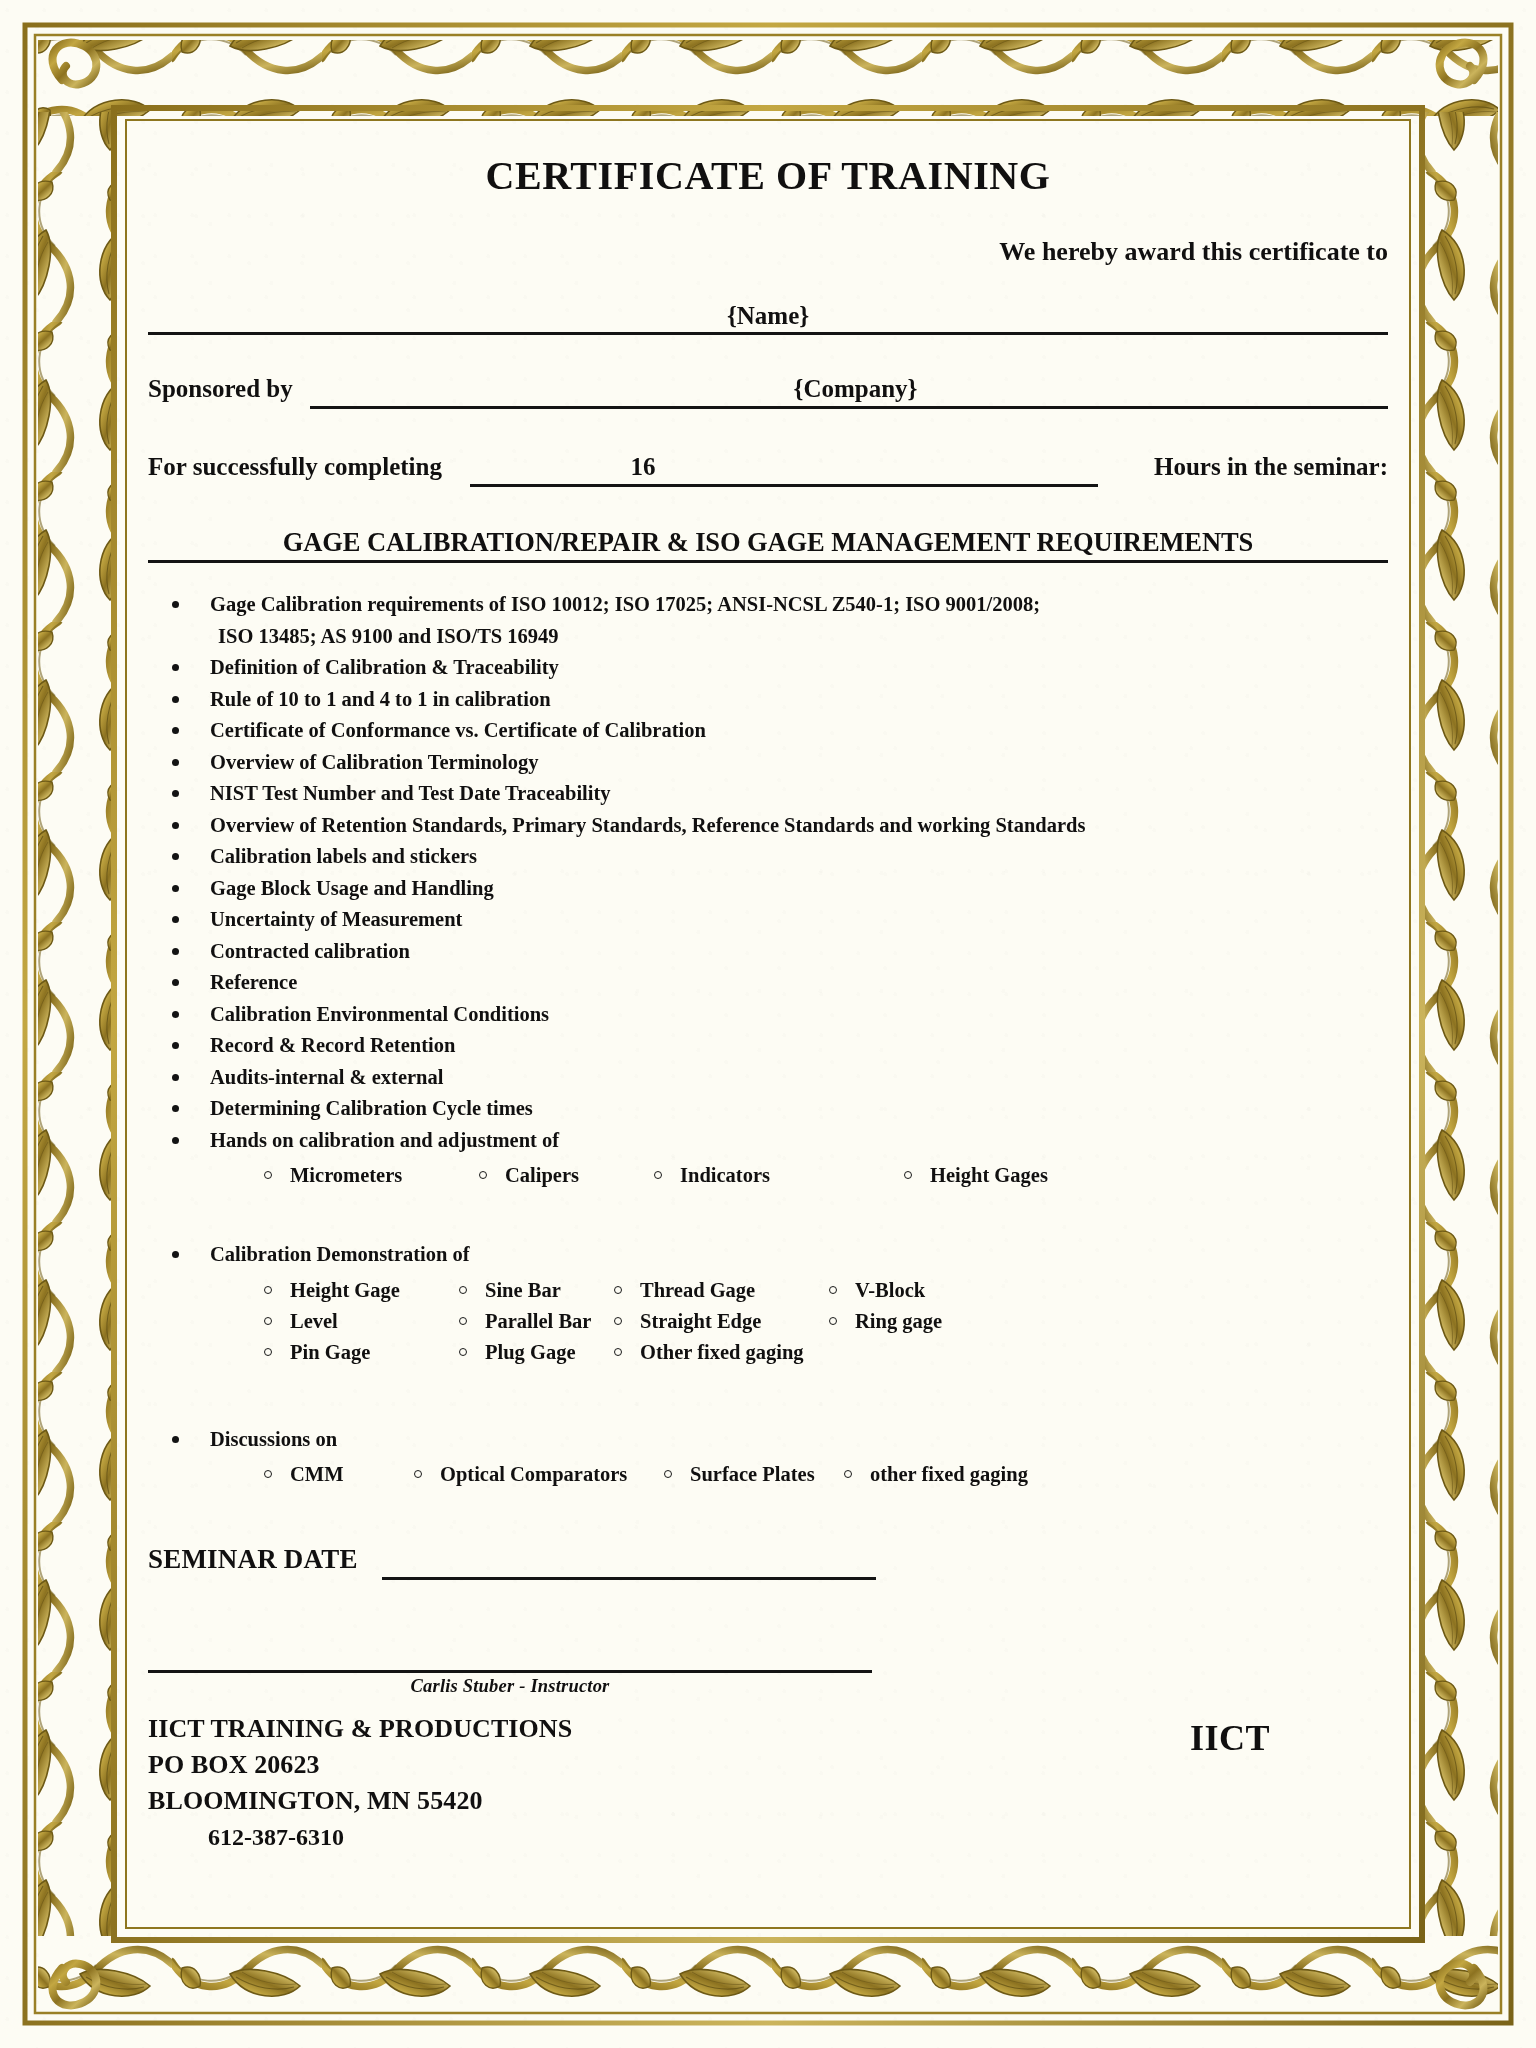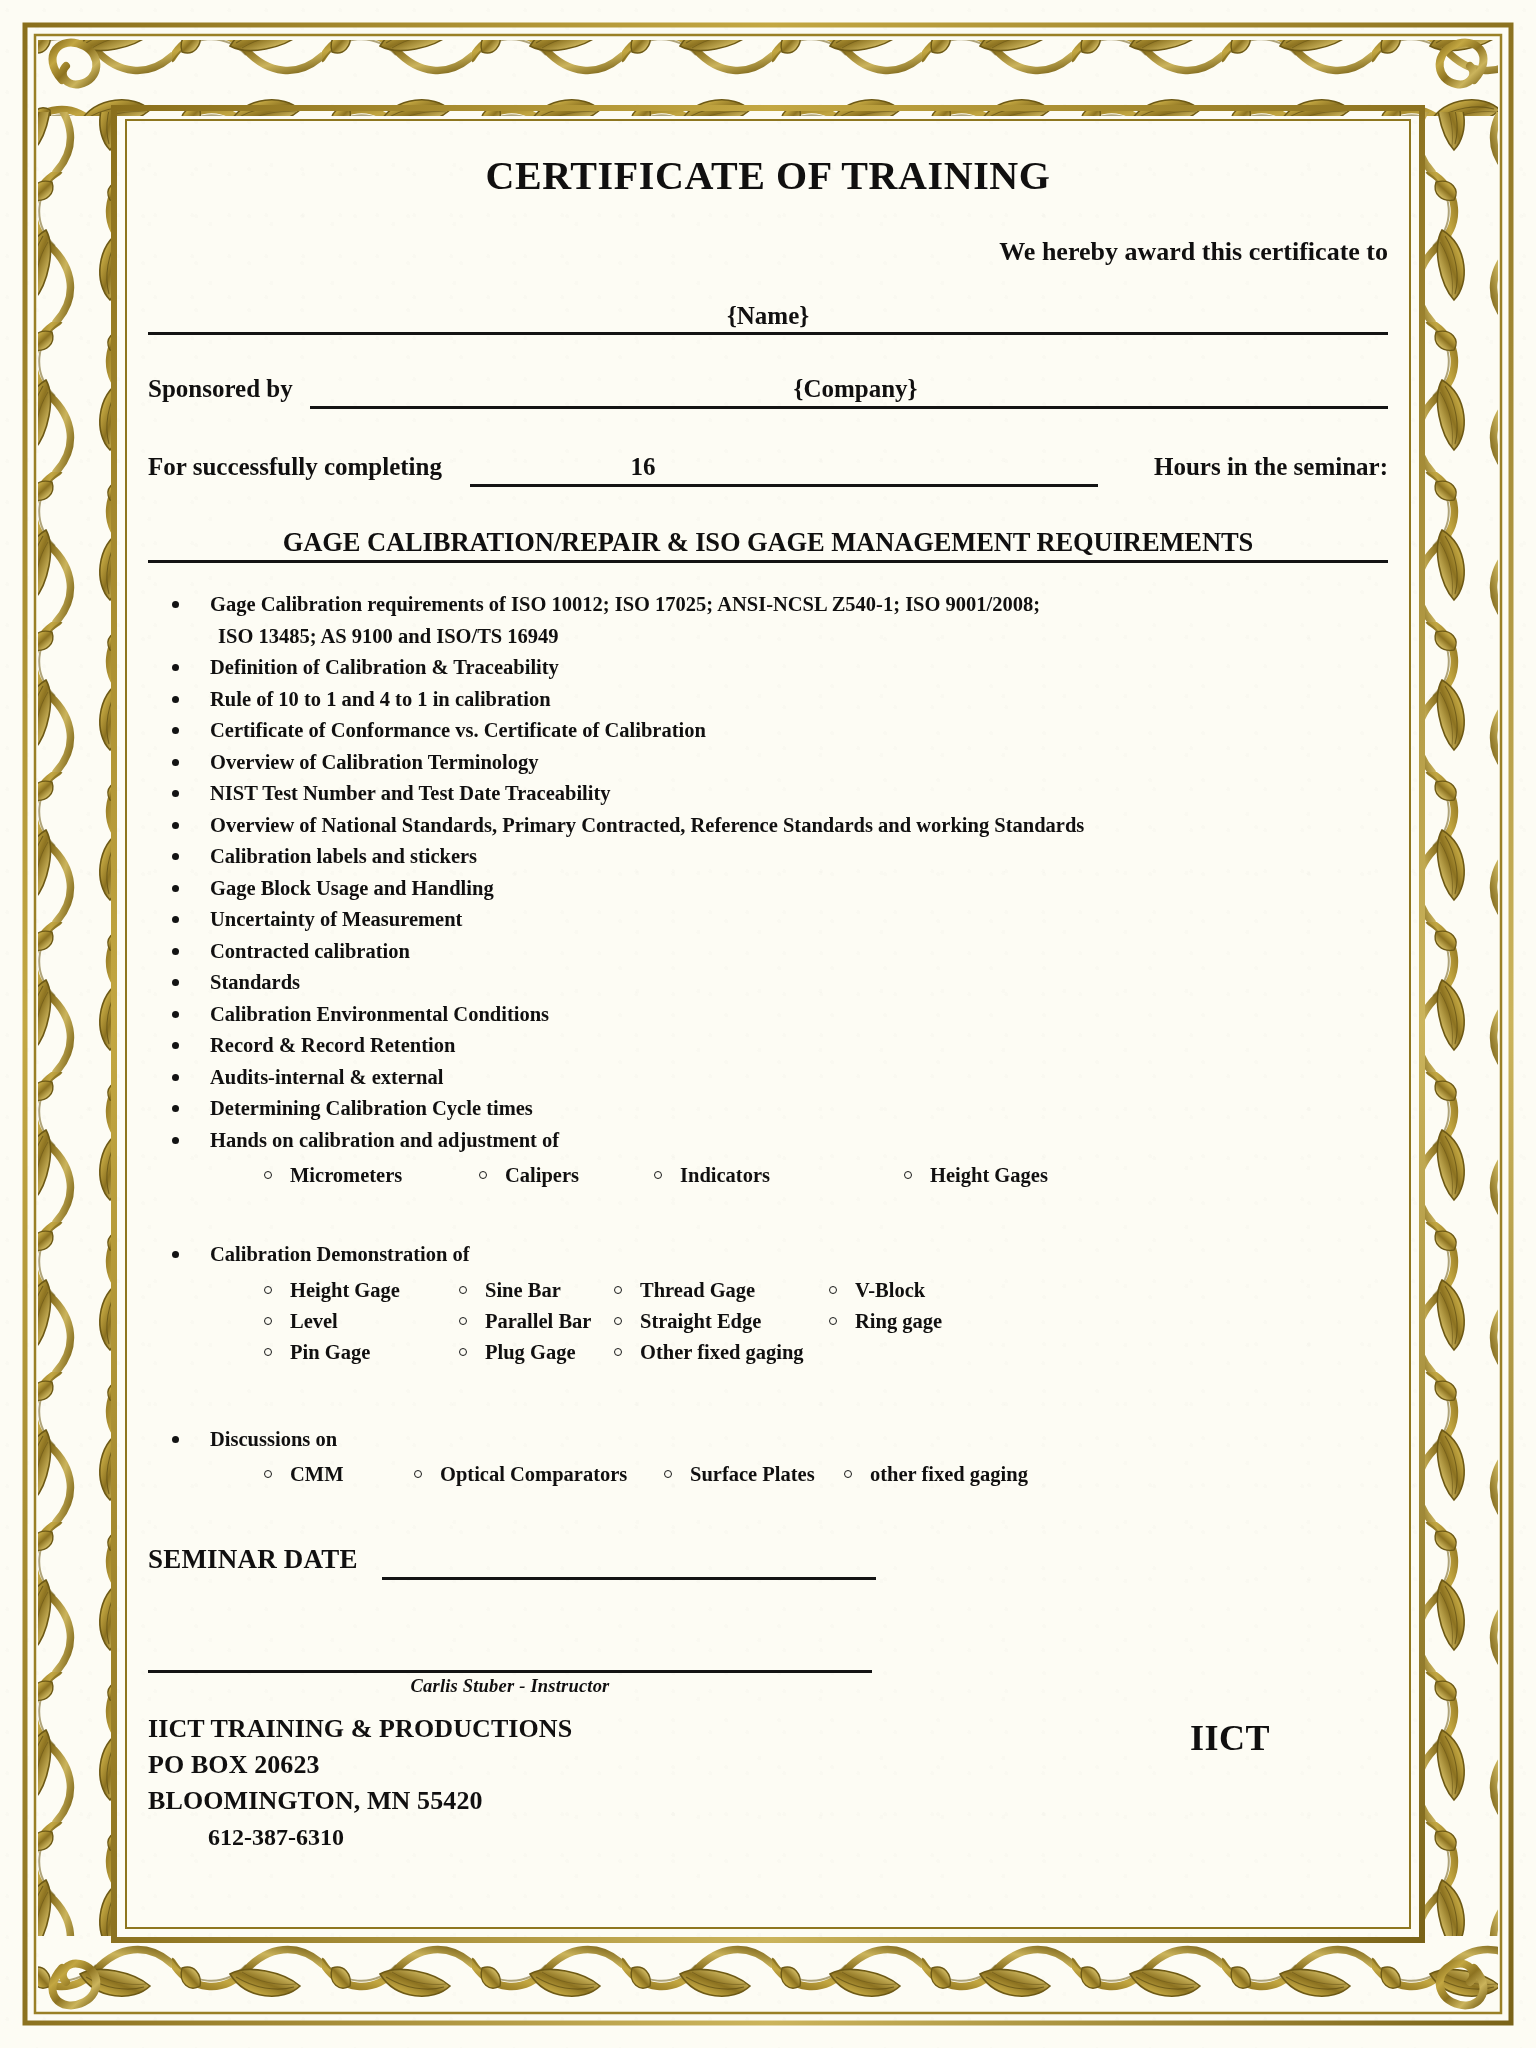"Overview of National Standards, Primary" span { text: National Standards, Primary Contracted -> Retention Standards, Primary Standards }
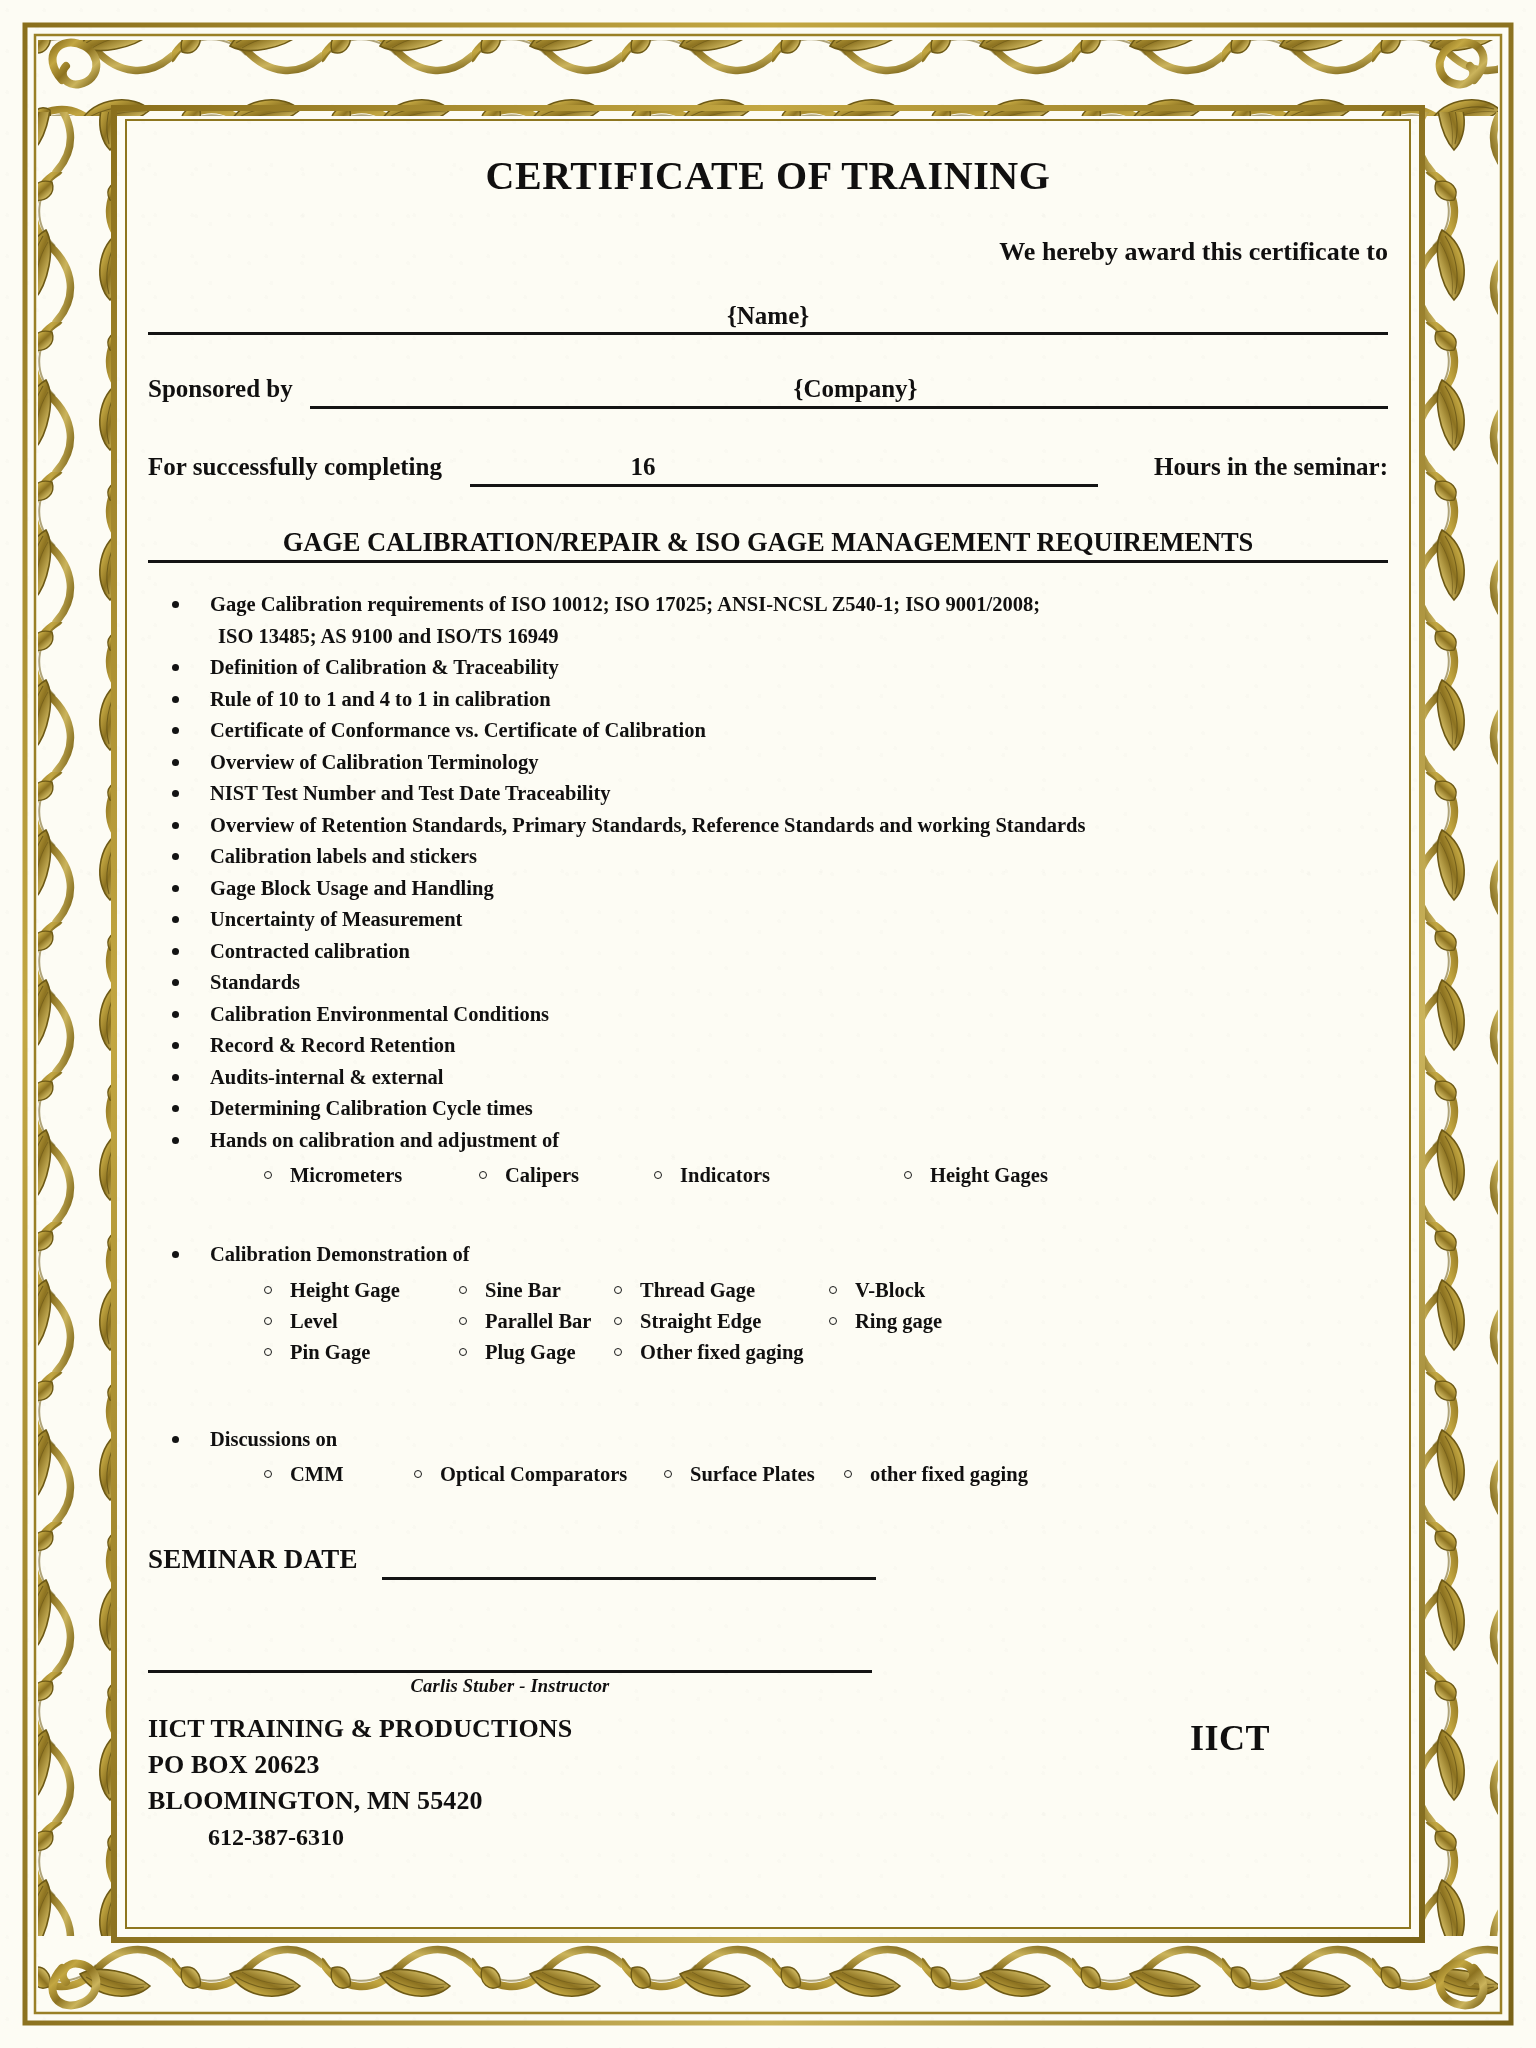"Standards" span { text: Standards -> Reference }
